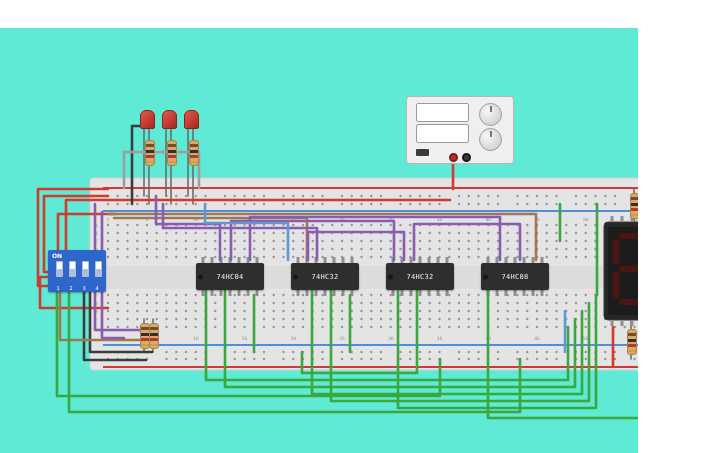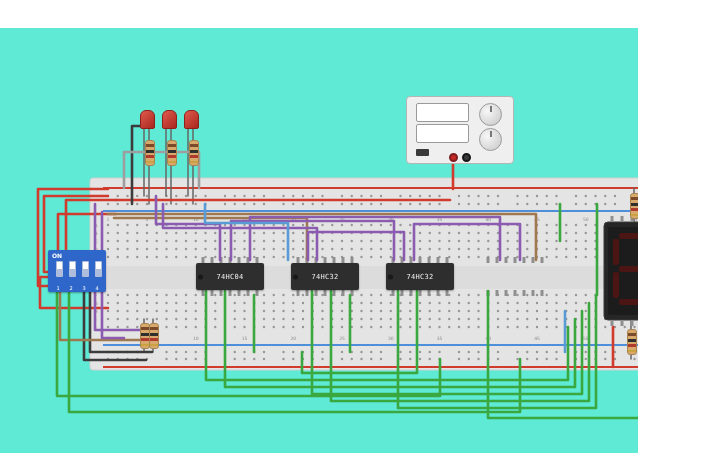"74HC08" div.ic { html: none -> <div> <span>74HC08</span> </div> }
